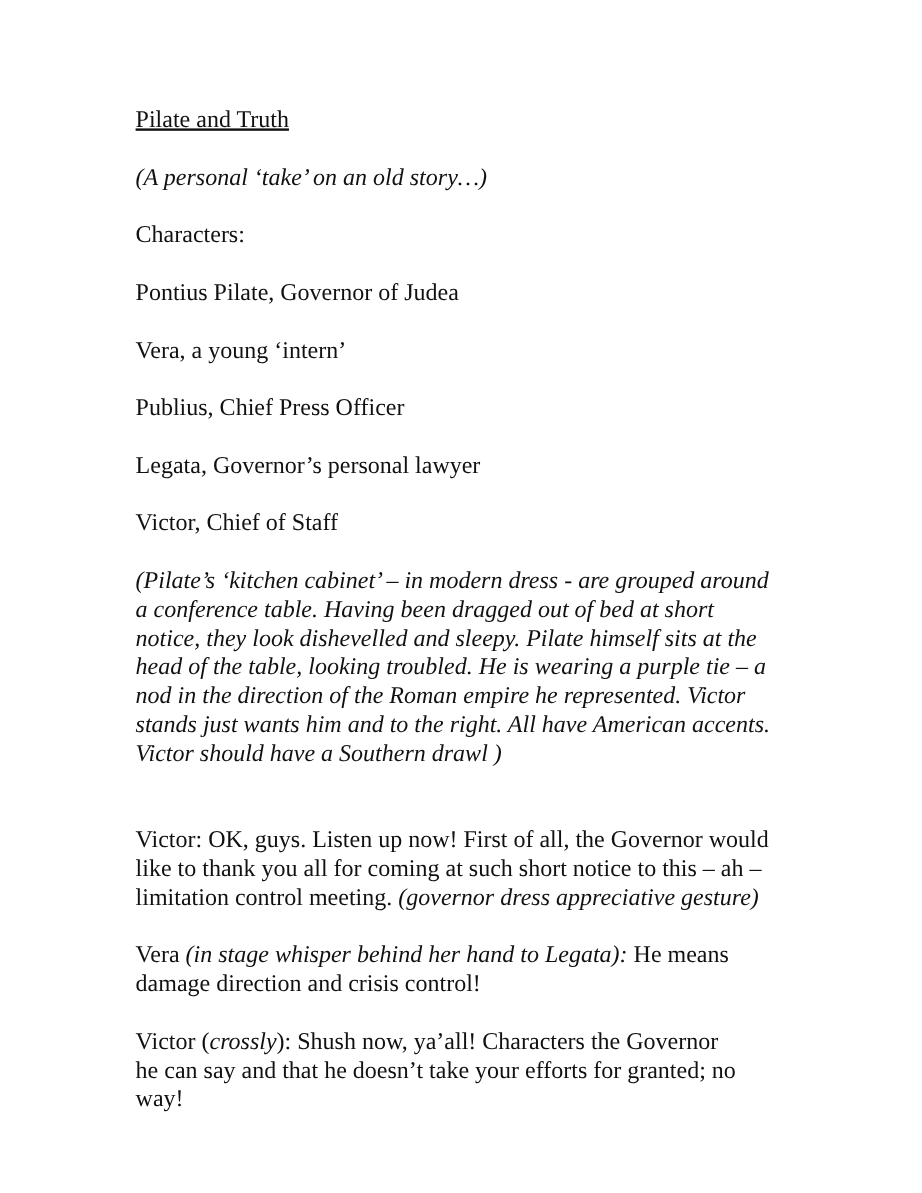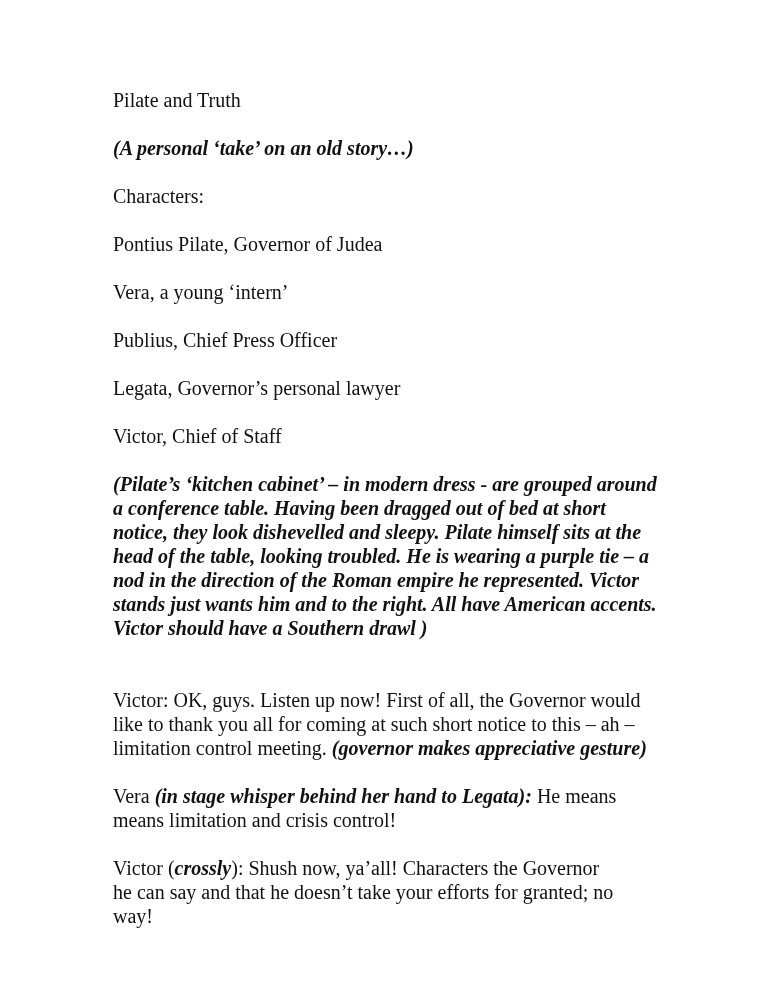"Pilate and Truth" .title { text-decoration: none -> underline }
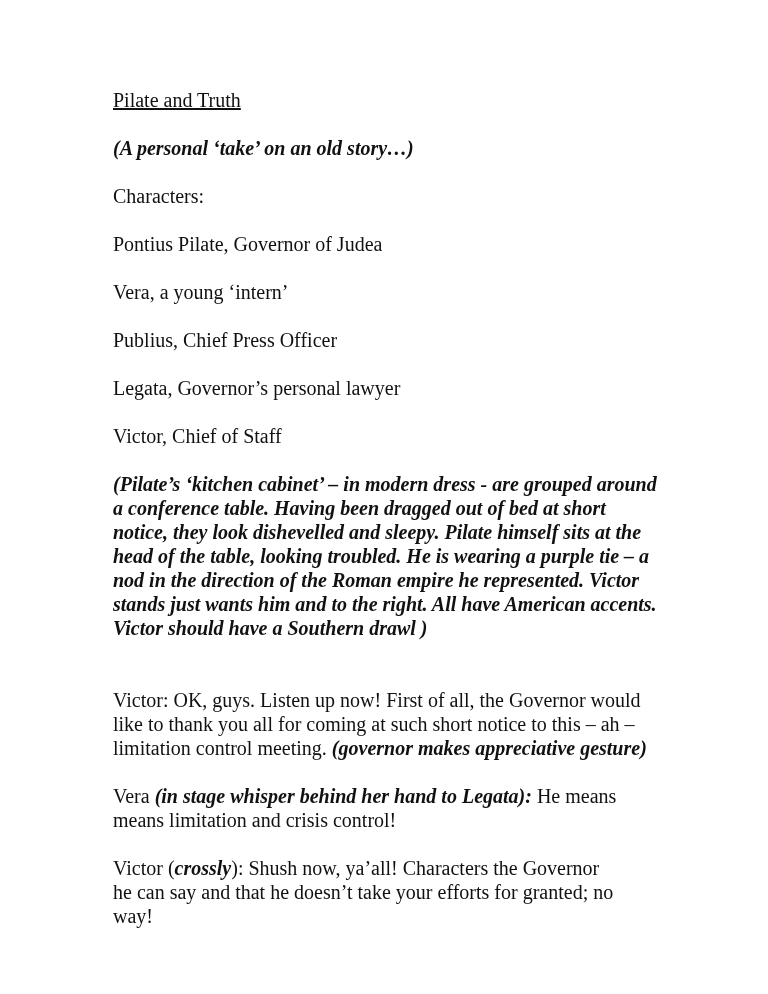"(A personal ‘take’ on an" .i { font-weight: bold -> none }
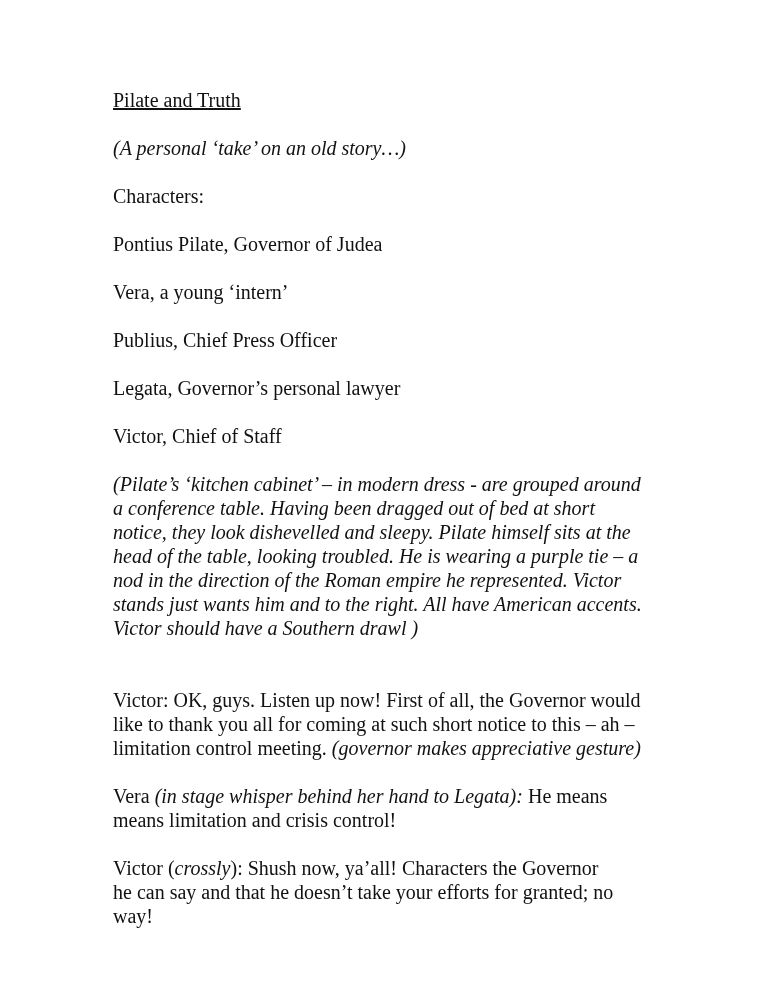"(governor makes appreciative gesture)" span.i { text: makes -> dress }
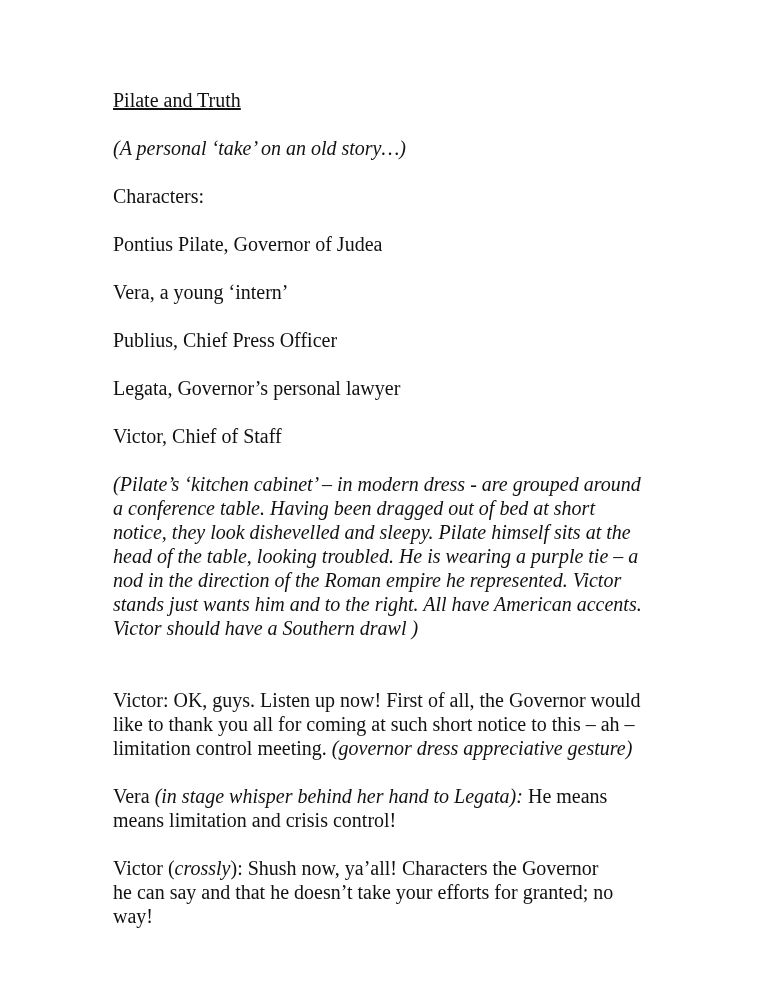"means limitation and crisis control!" div { text: means limitation -> damage direction }
